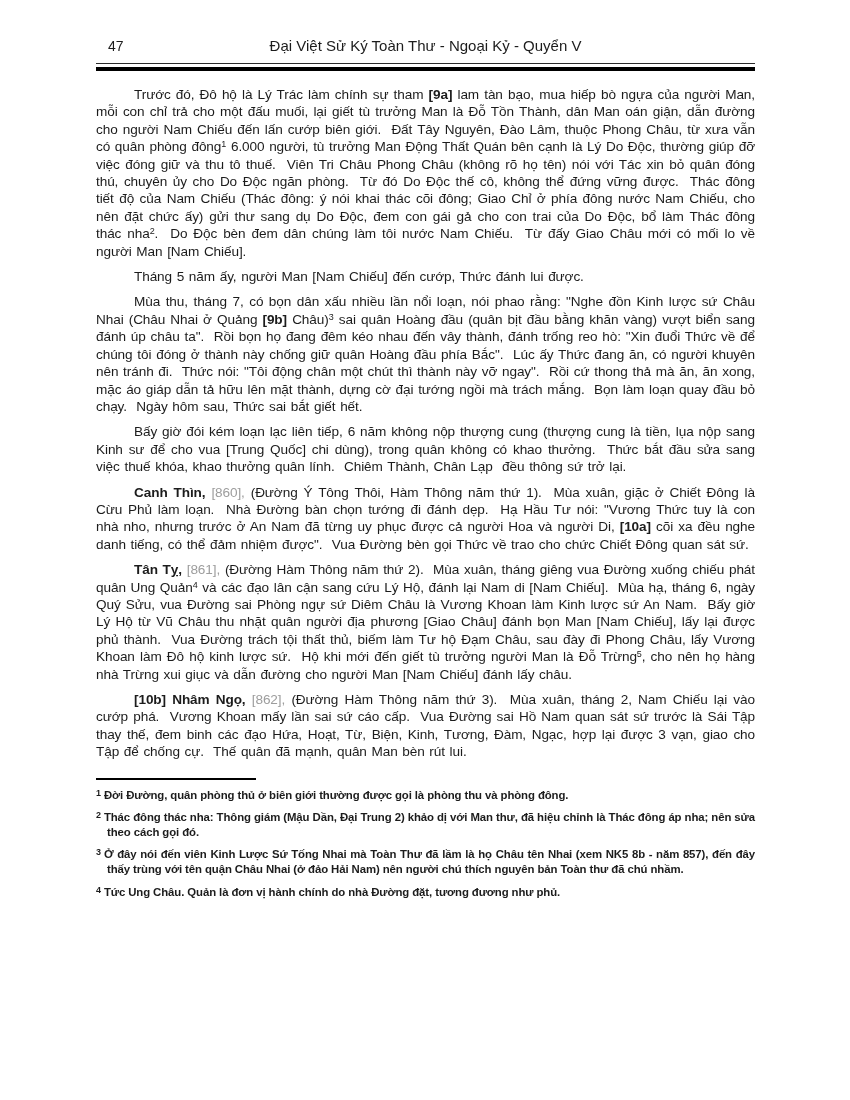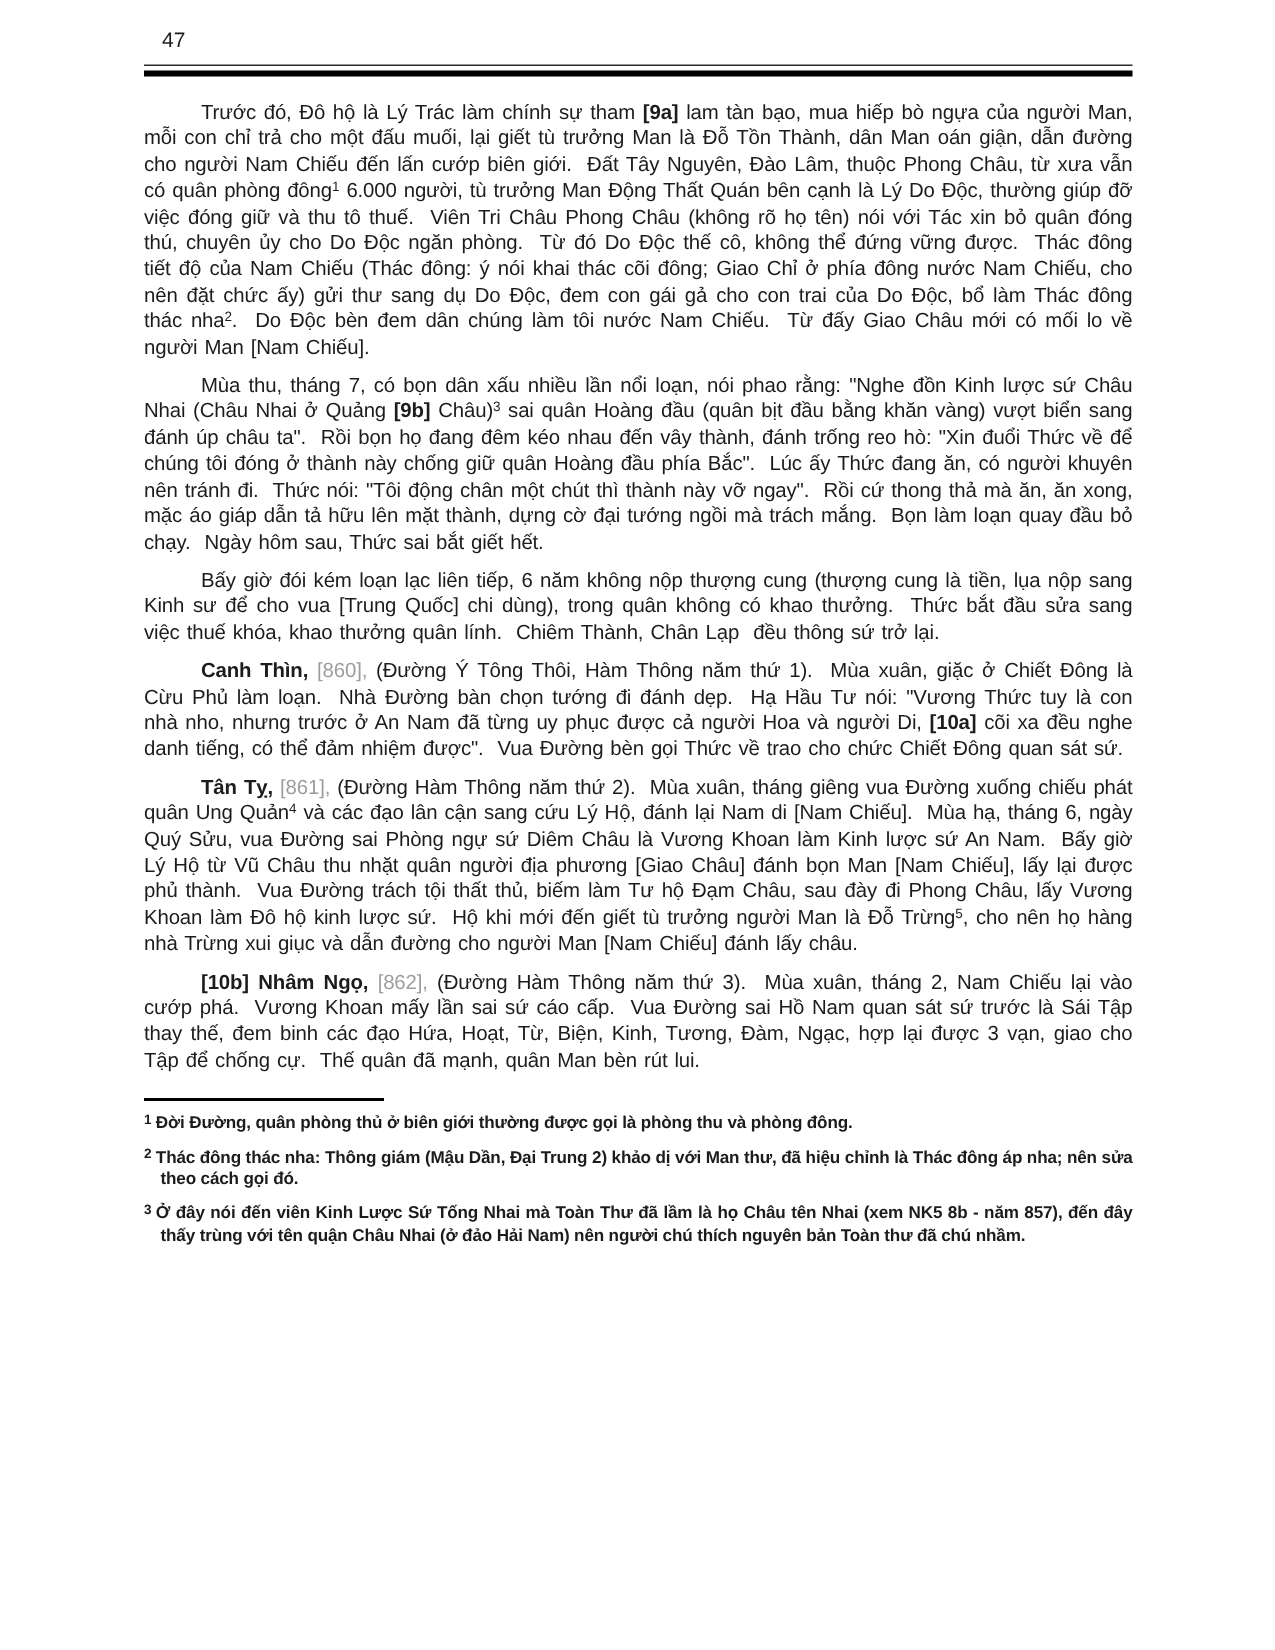"Đại Việt Sử Ký Toàn" span.header-title { html: none -> <span>Đại Việt Sử Ký Toàn Thư - Ngoại Kỷ - Quyển V</span> }
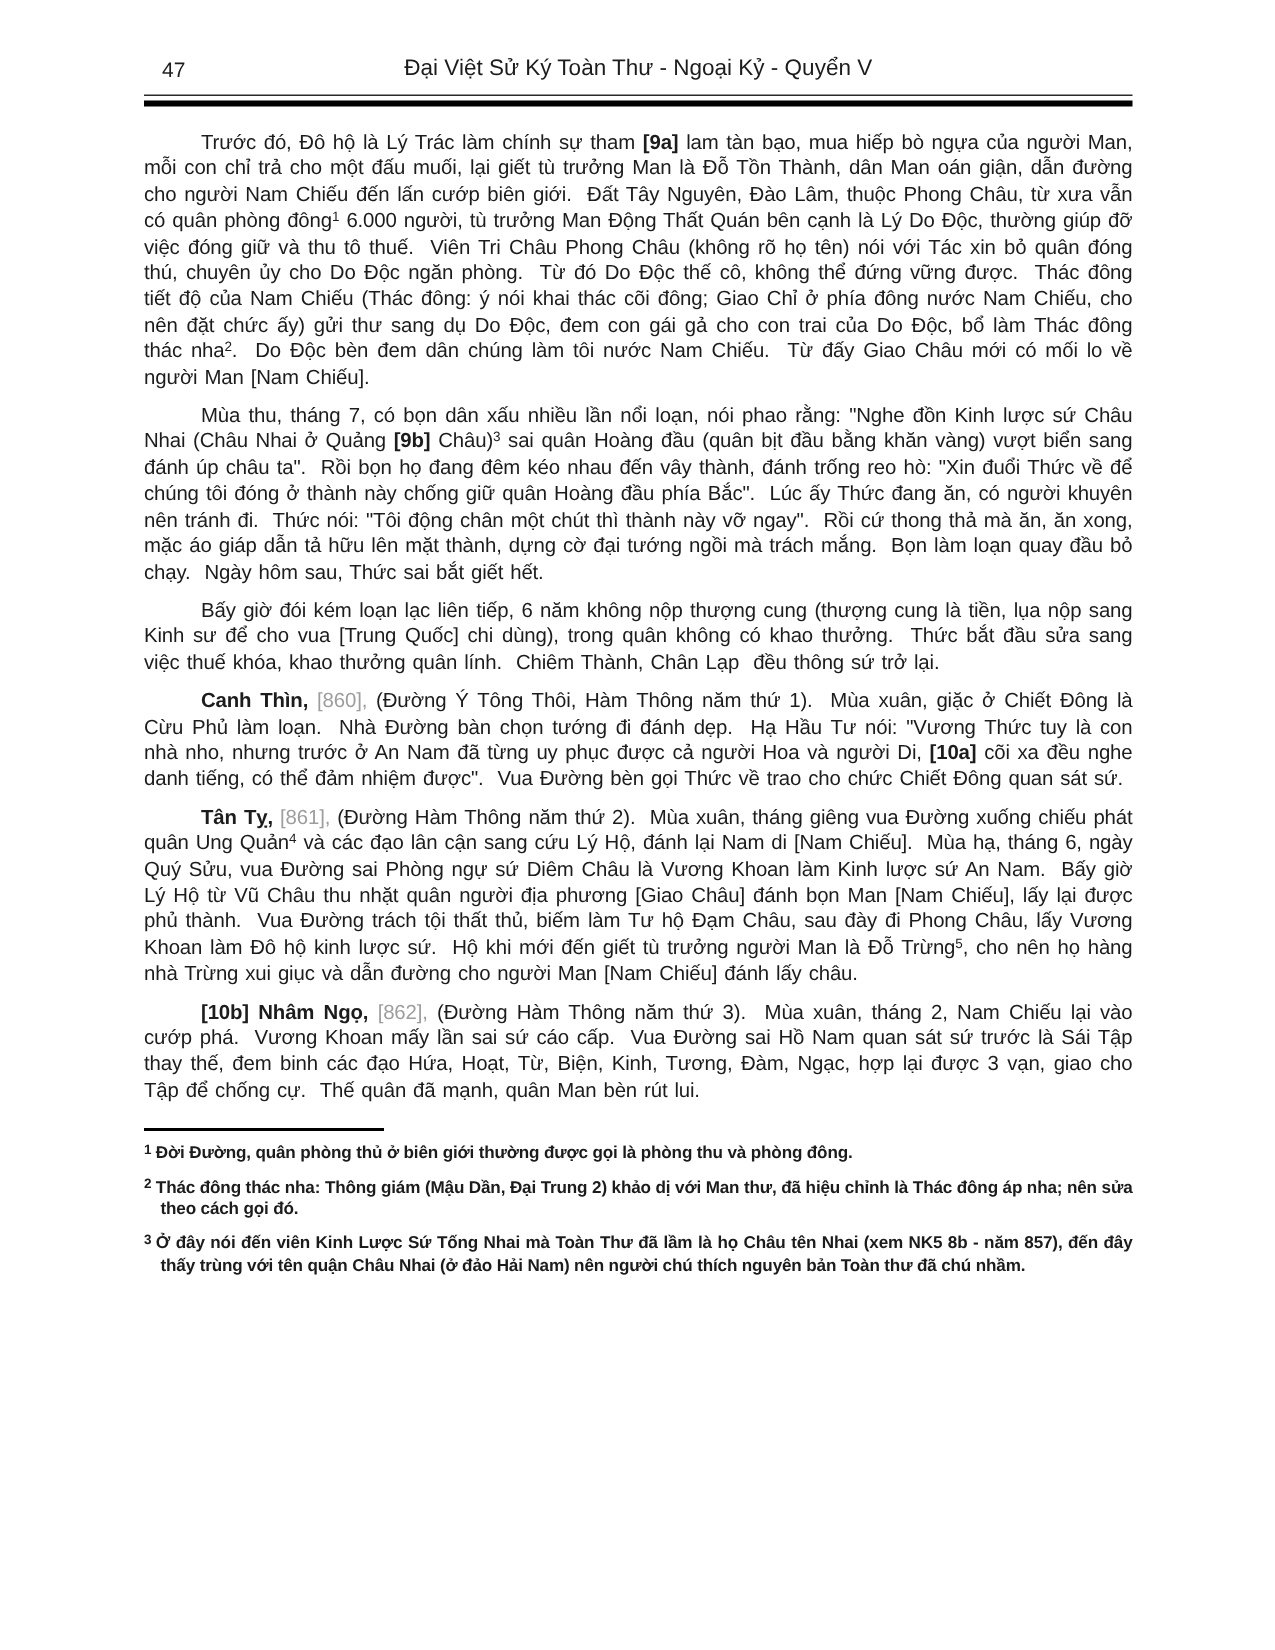"Tháng 5 năm ấy, người" p.para { html: none -> <p><span>Tháng 5 năm ấy, người Man [Nam Chiếu] đến cướp, Thức đánh lui được.</span></p> }
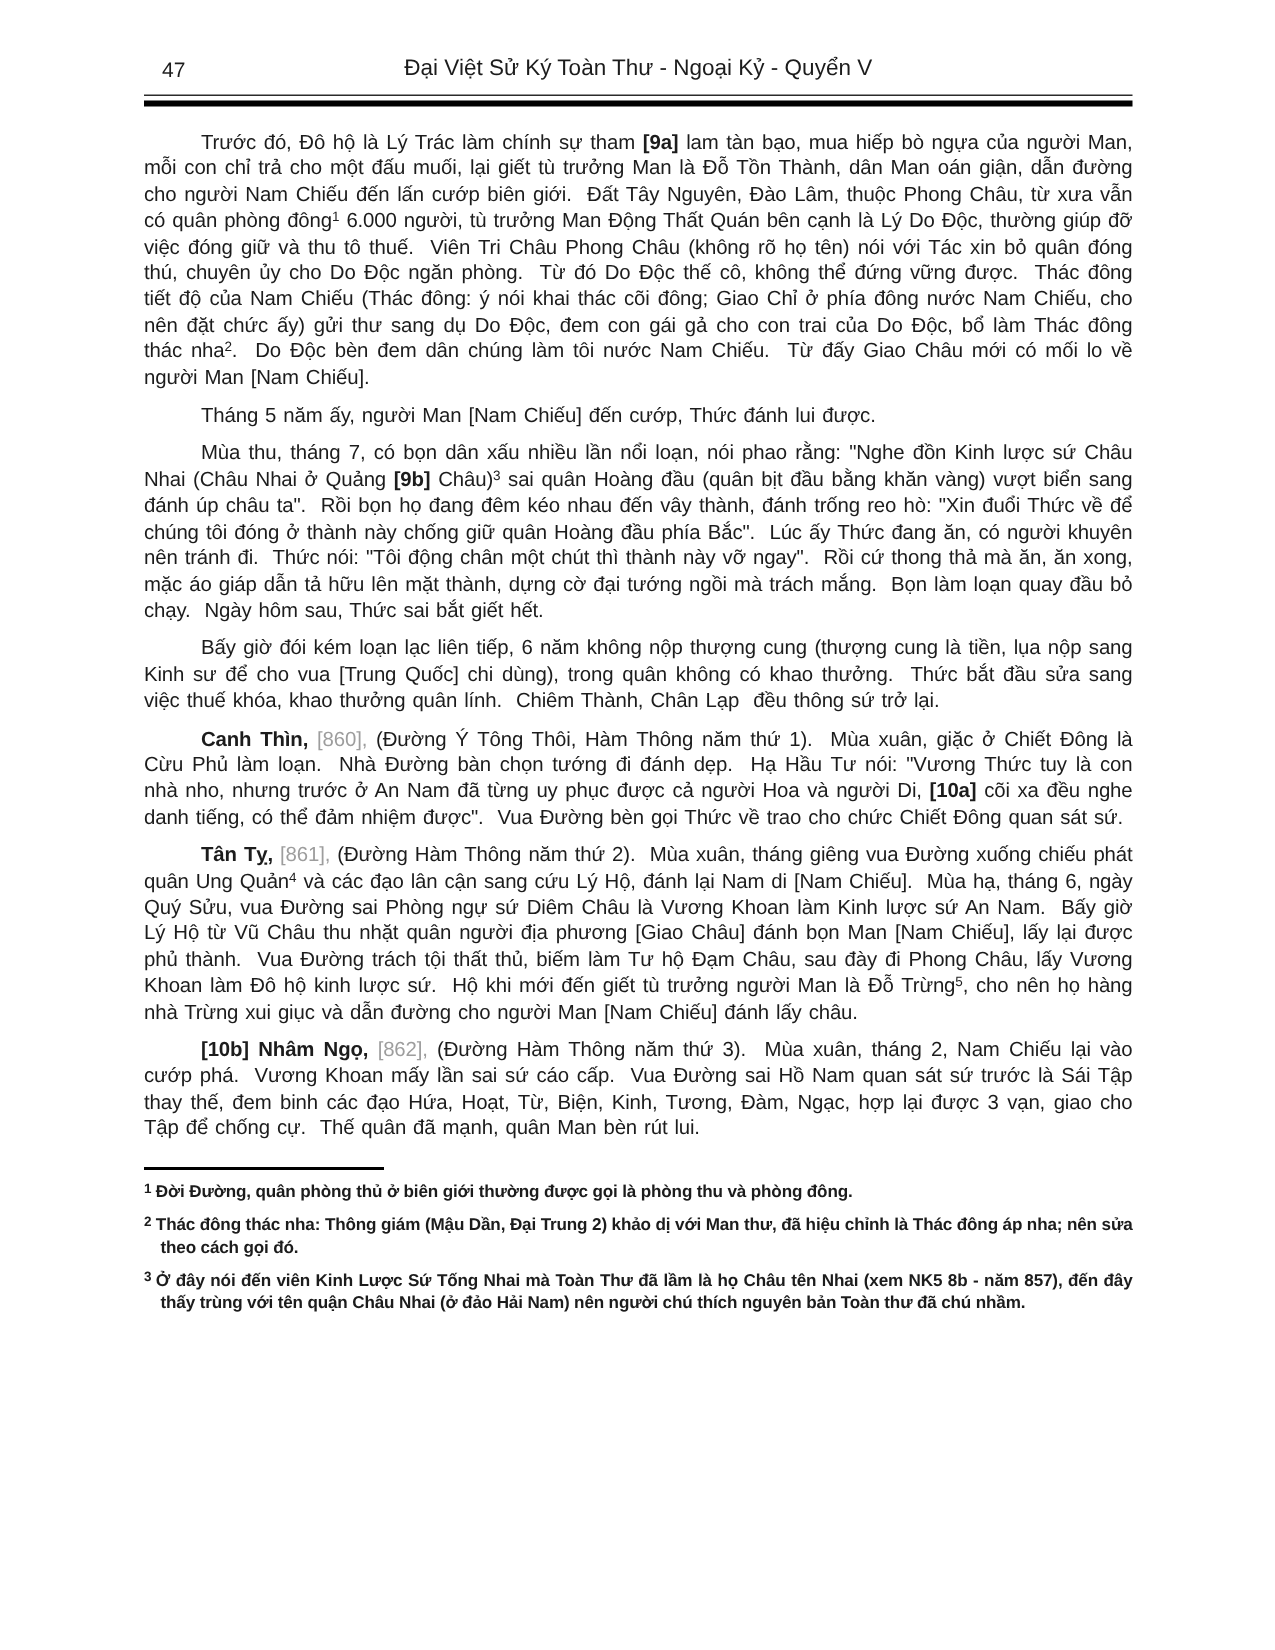"4 Tức Ung Châu. Quản" div.footnote { html: none -> <div><sup>4</sup><span>Tức Ung Châu. Quản là đơn vị hành chính do nhà Đường đặt, tương đương như phủ.</span></div> }
